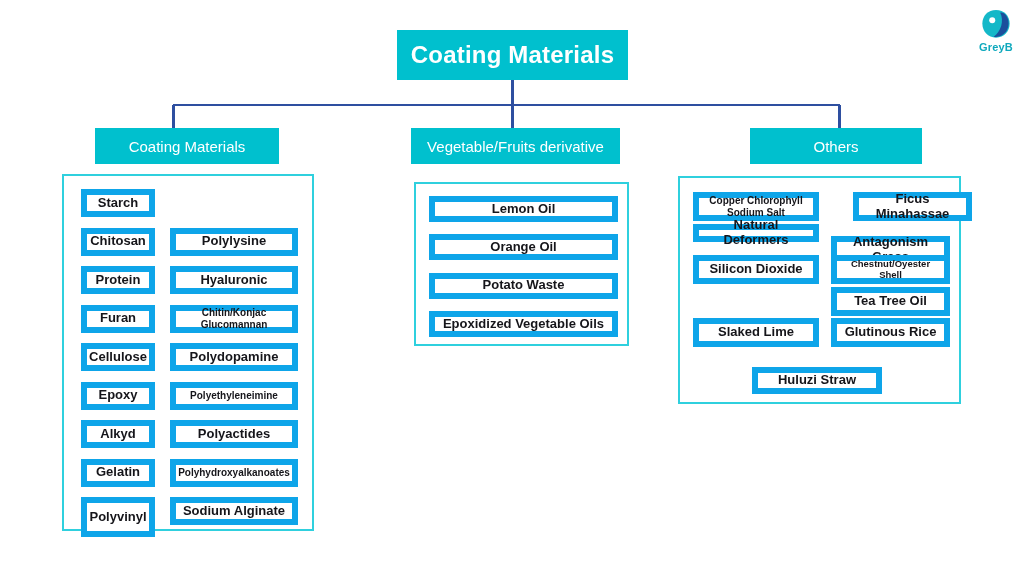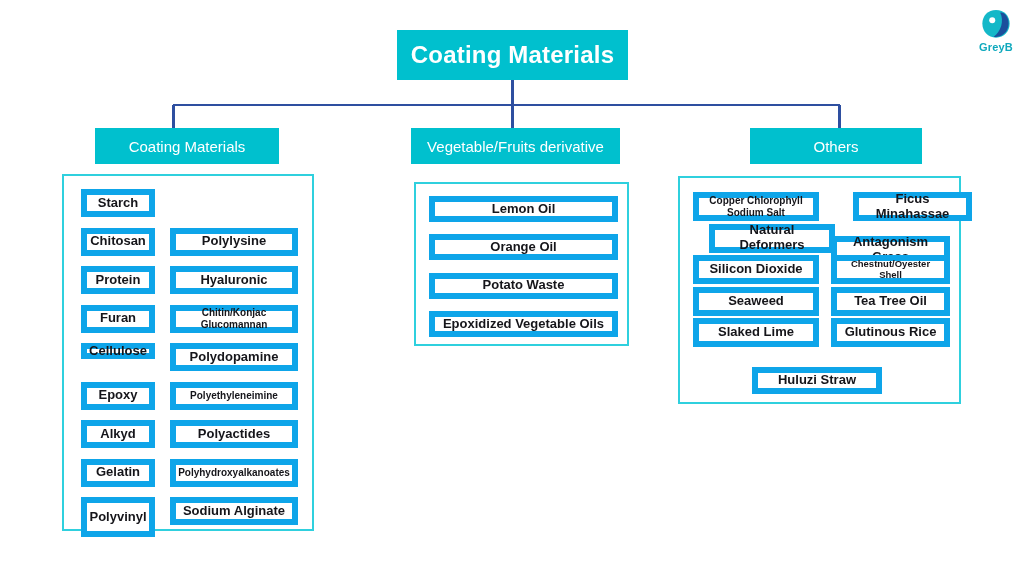"Natural Deformers" div.item { height: 29px -> 18px; margin-left: 16px -> none }
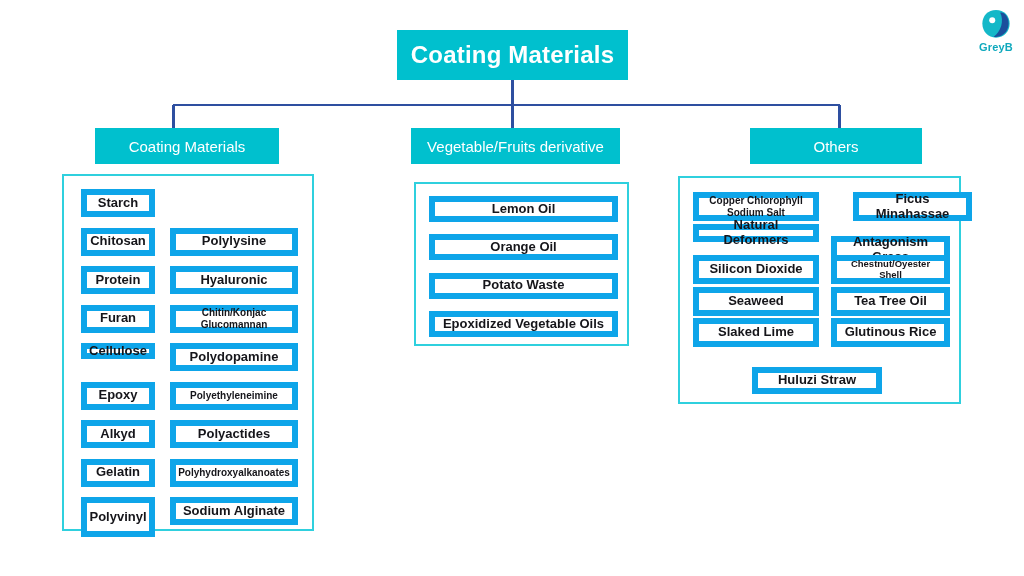"Seaweed" div.item { html: <div> <span>Seaweed</span> </div> -> none }
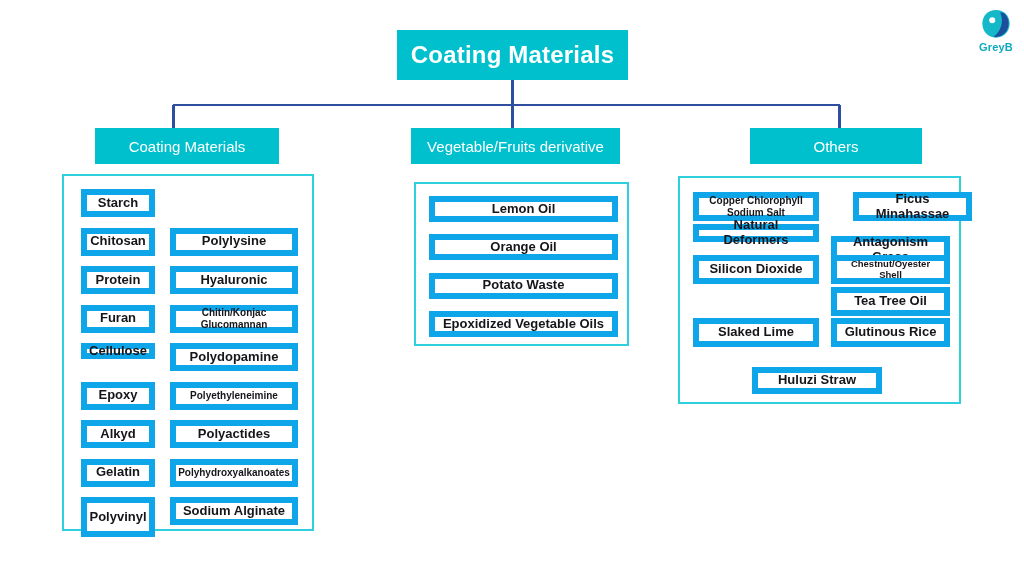"Cellulose" div.item { height: 16px -> 28px }
